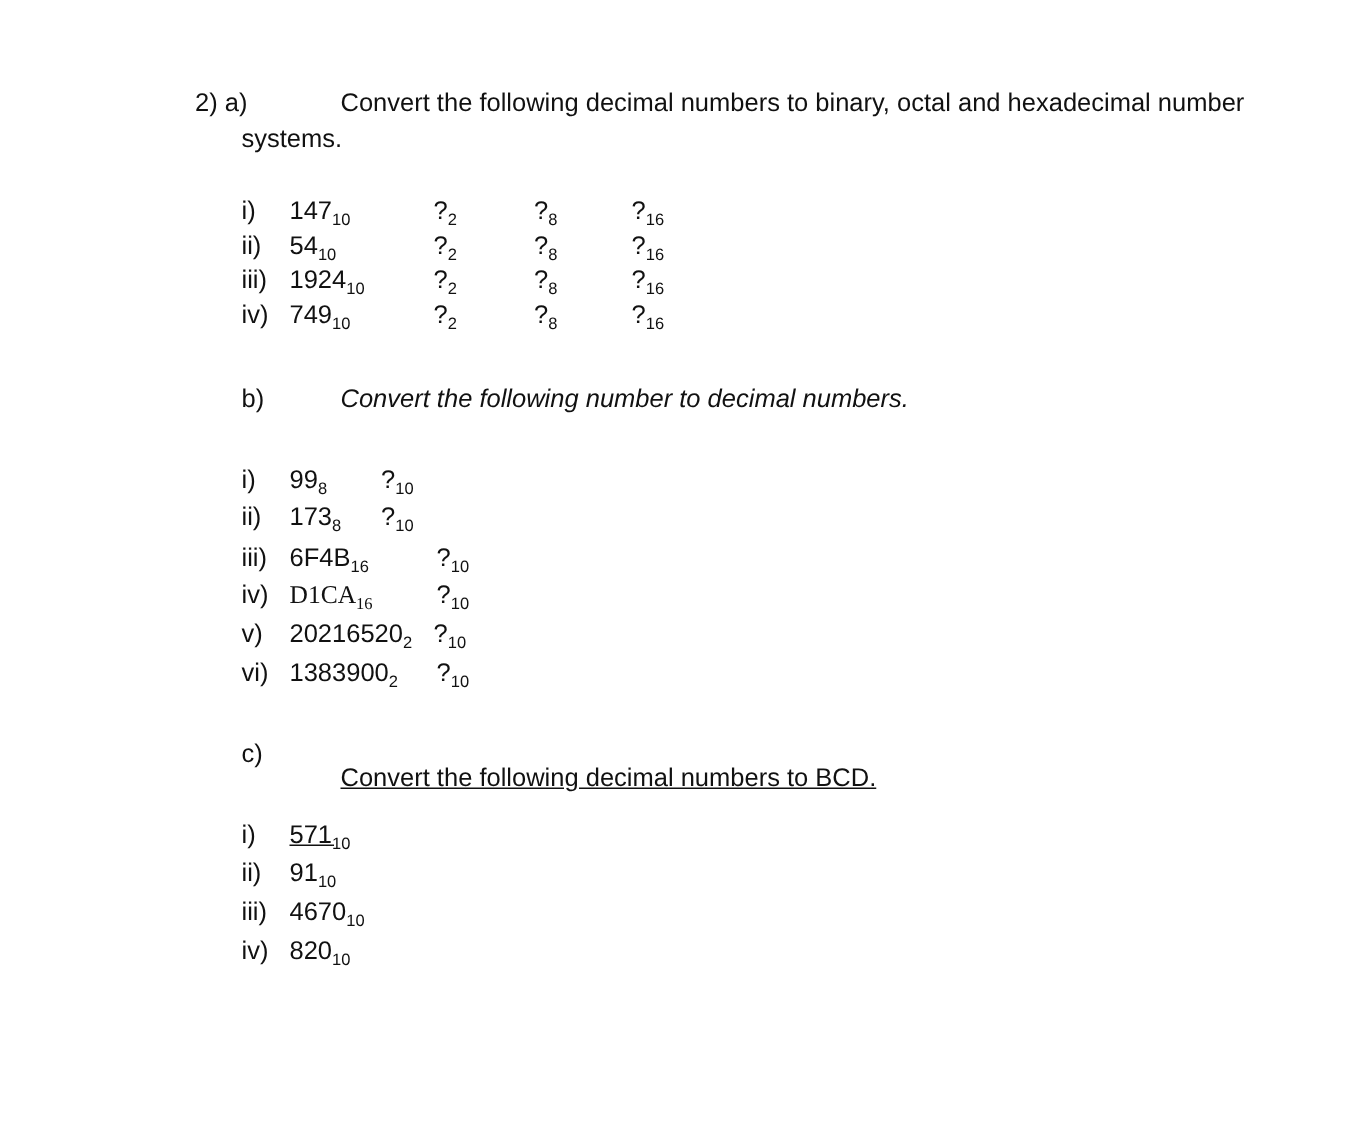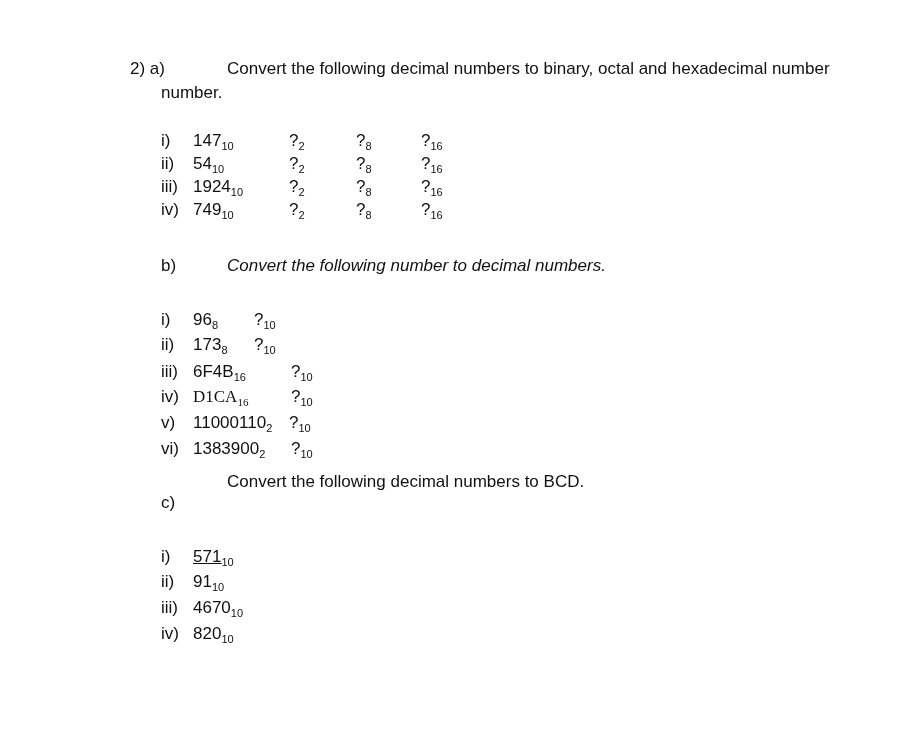"number." div.abs { text: number -> systems }
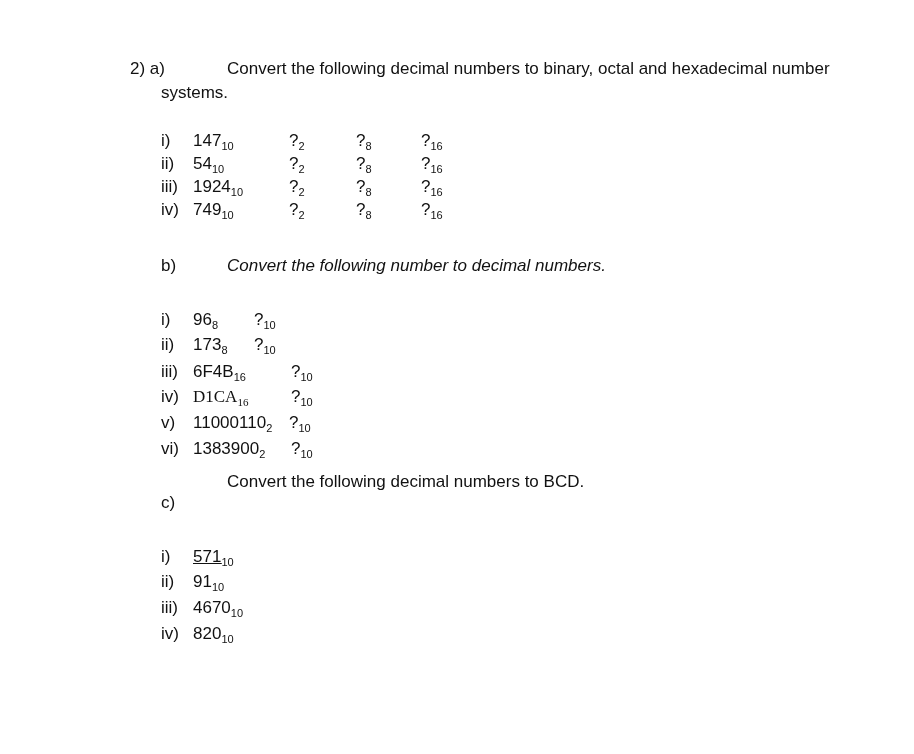"96" span { text: 96 -> 99 }
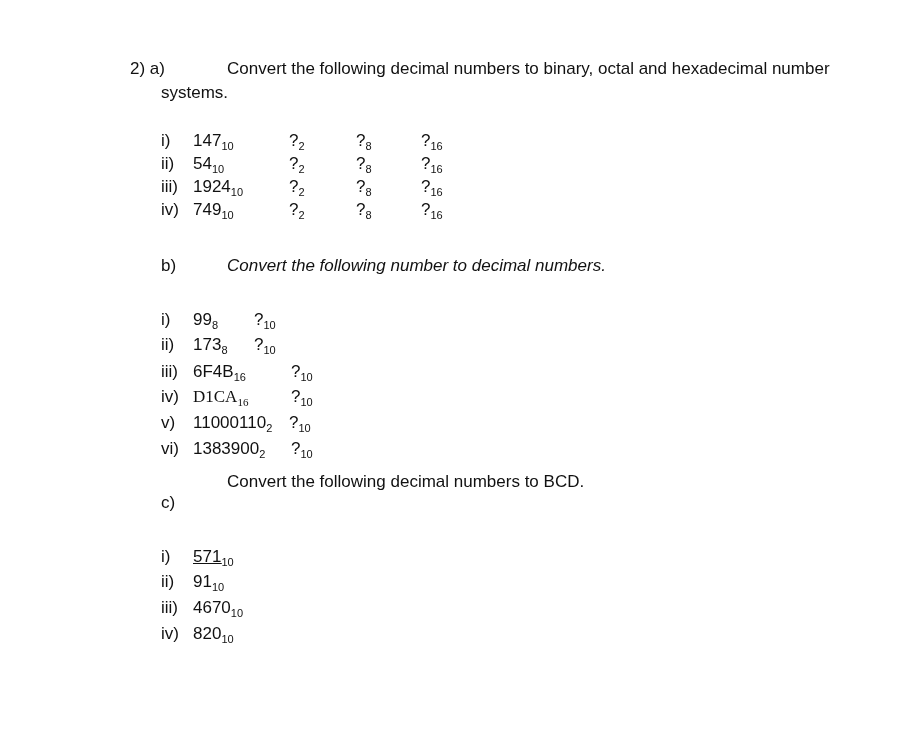"11000110" span { text: 11000110 -> 20216520 }
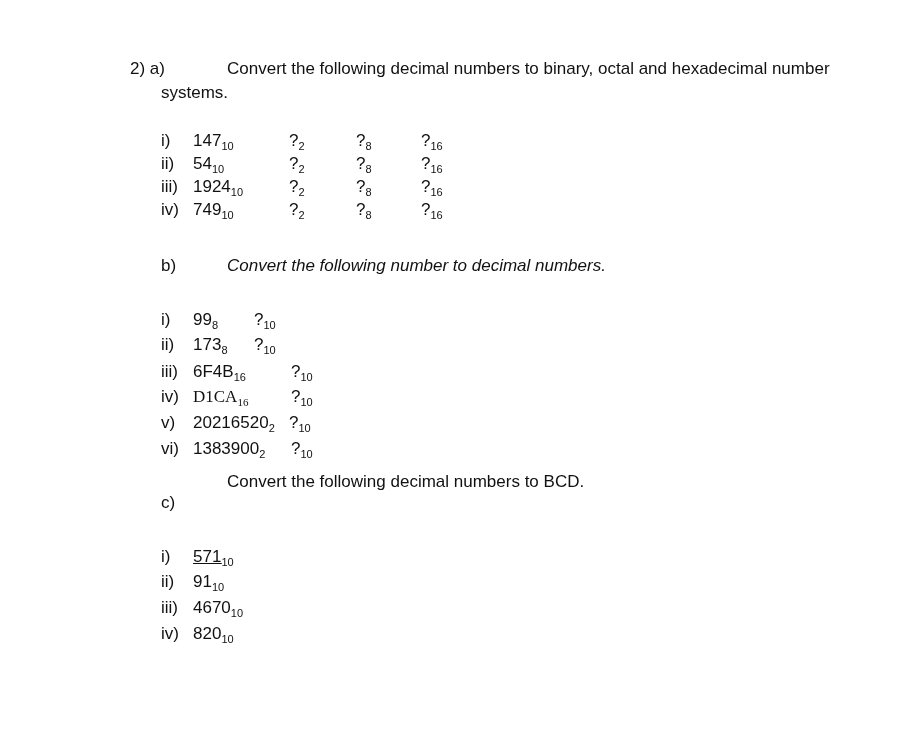"Convert the following decimal numbers to BCD." div.abs { text-decoration: none -> underline; top: 472px -> 509px }
